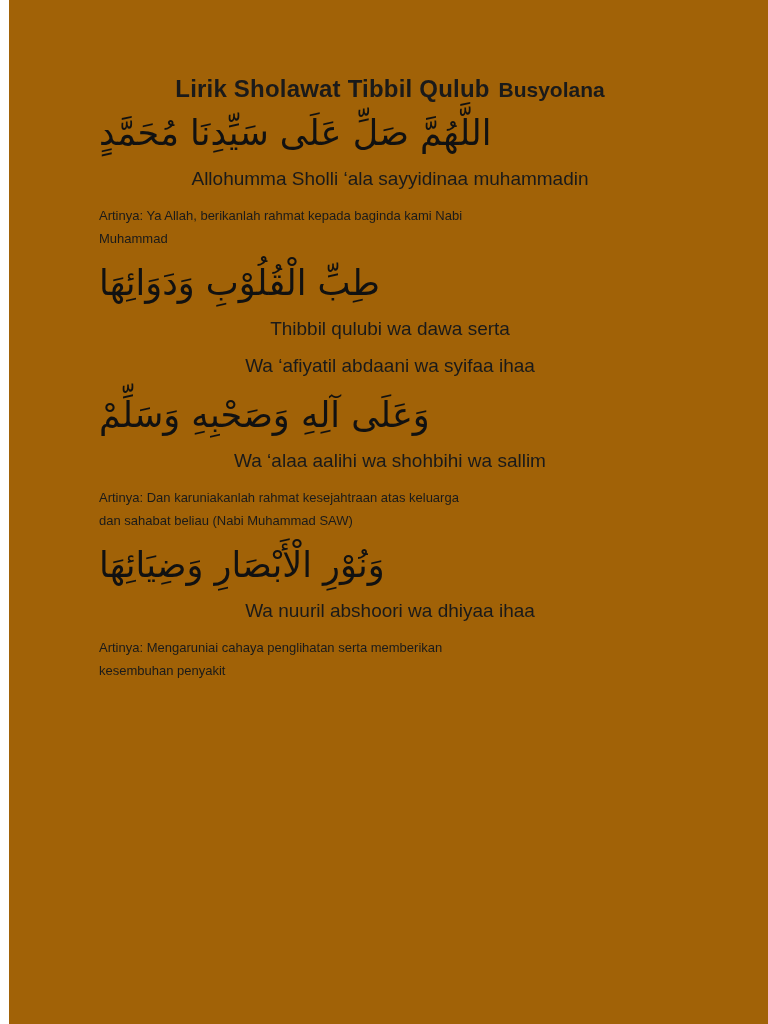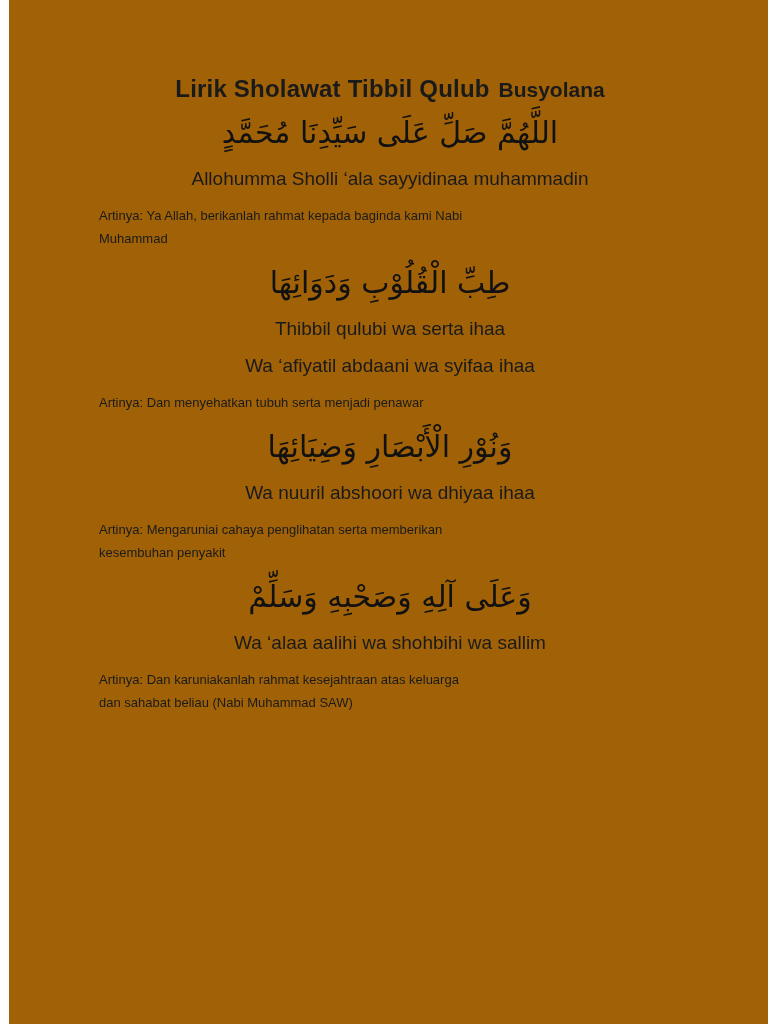"اللَّهُمَّ صَلِّ عَلَى سَيِّدِنَا" .arabic { font-size: 30px -> 35px; text-align: center -> left }
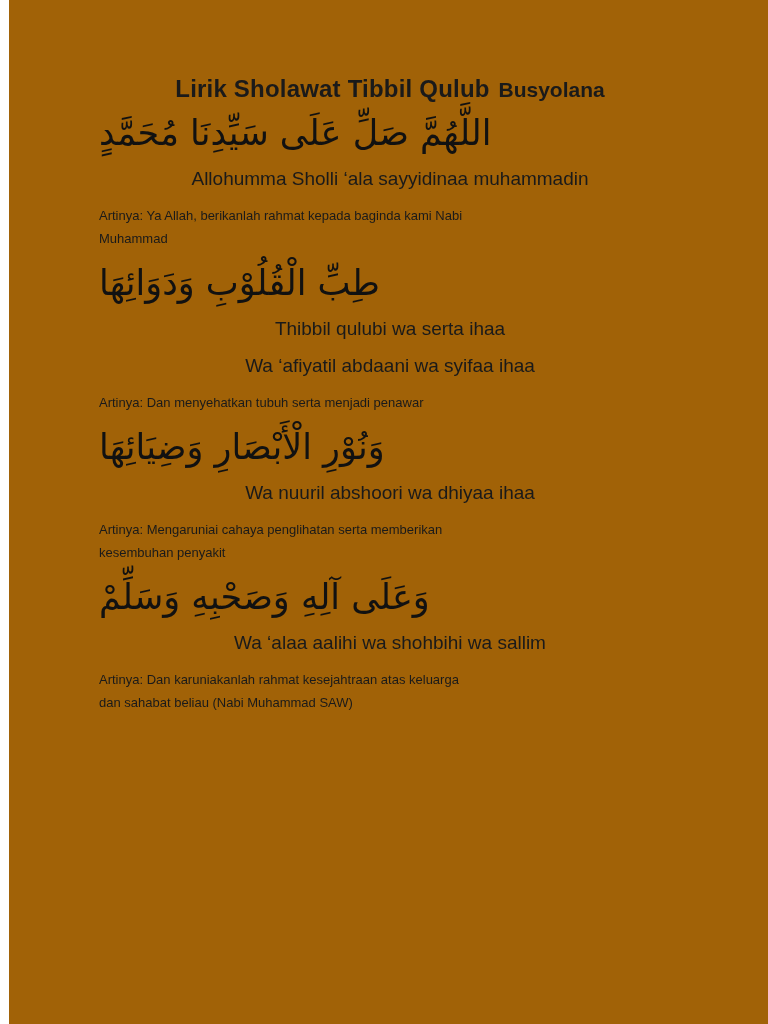"Thibbil qulubi wa serta ihaa" p.latin { text: serta ihaa -> dawa serta }
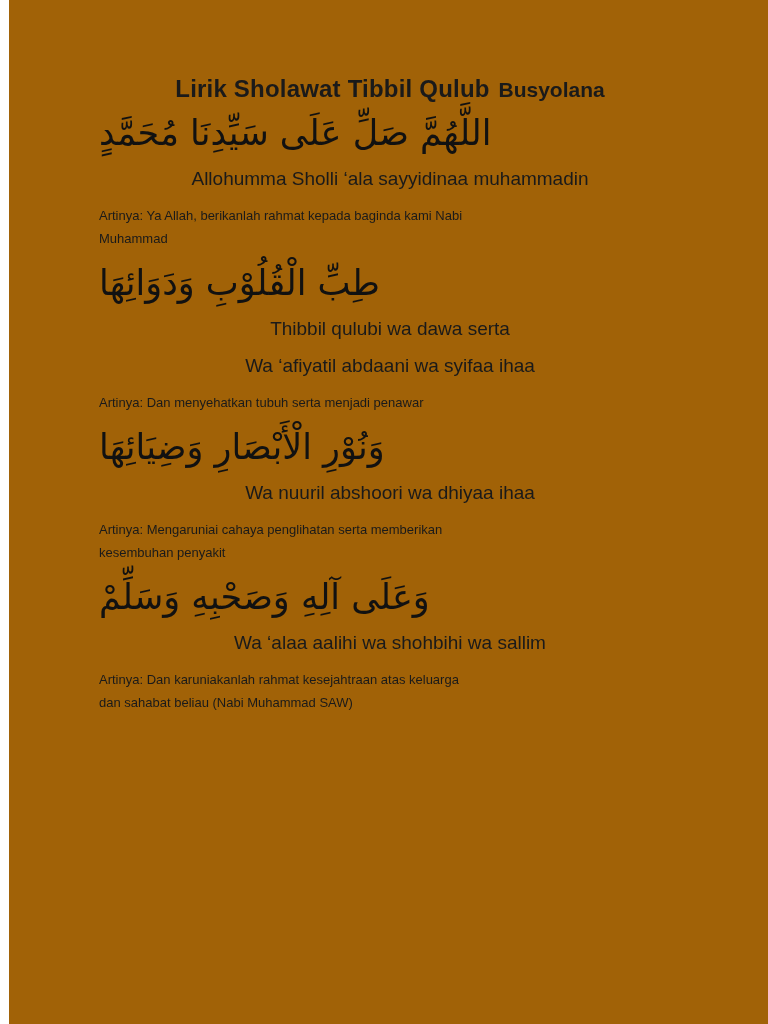"Artinya: Dan menyehatkan tubuh serta" p.artinya { html: <p>Artinya: Dan menyehatkan tubuh serta menjadi penawar</p> -> none }
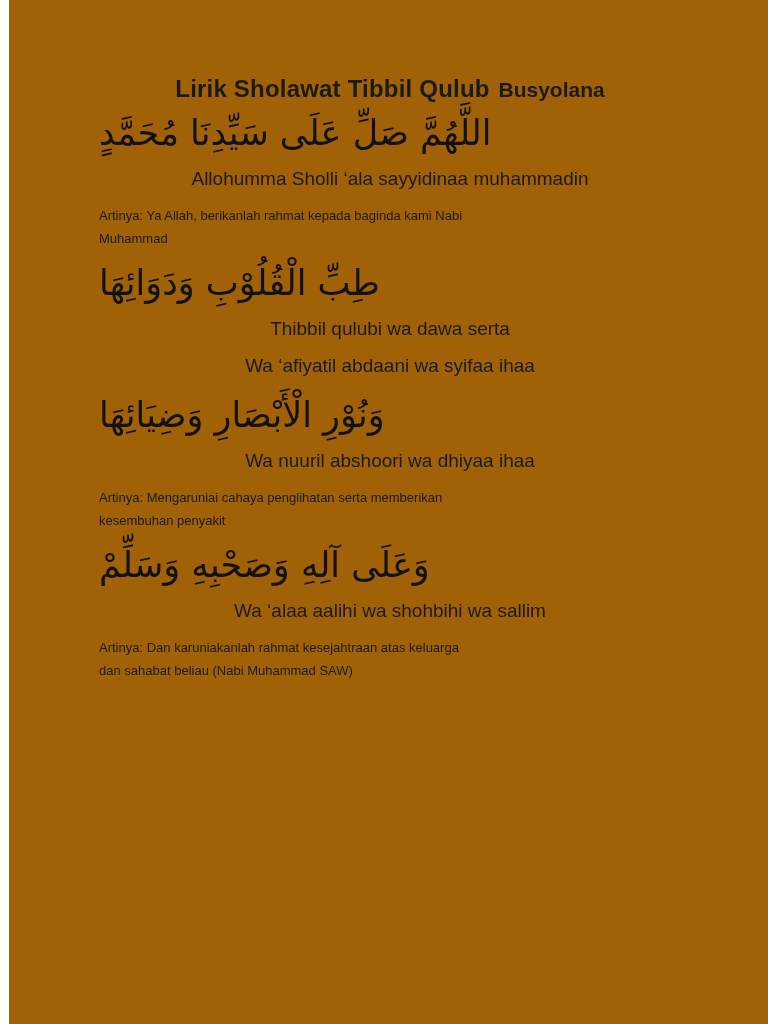"وَنُوْرِ الْأَبْصَارِ وَضِيَائِهَا" section.verse { order: before "وَعَلَى آلِهِ وَصَحْبِهِ وَسَلِّمْ" -> after "وَعَلَى آلِهِ وَصَحْبِهِ وَسَلِّمْ" }
